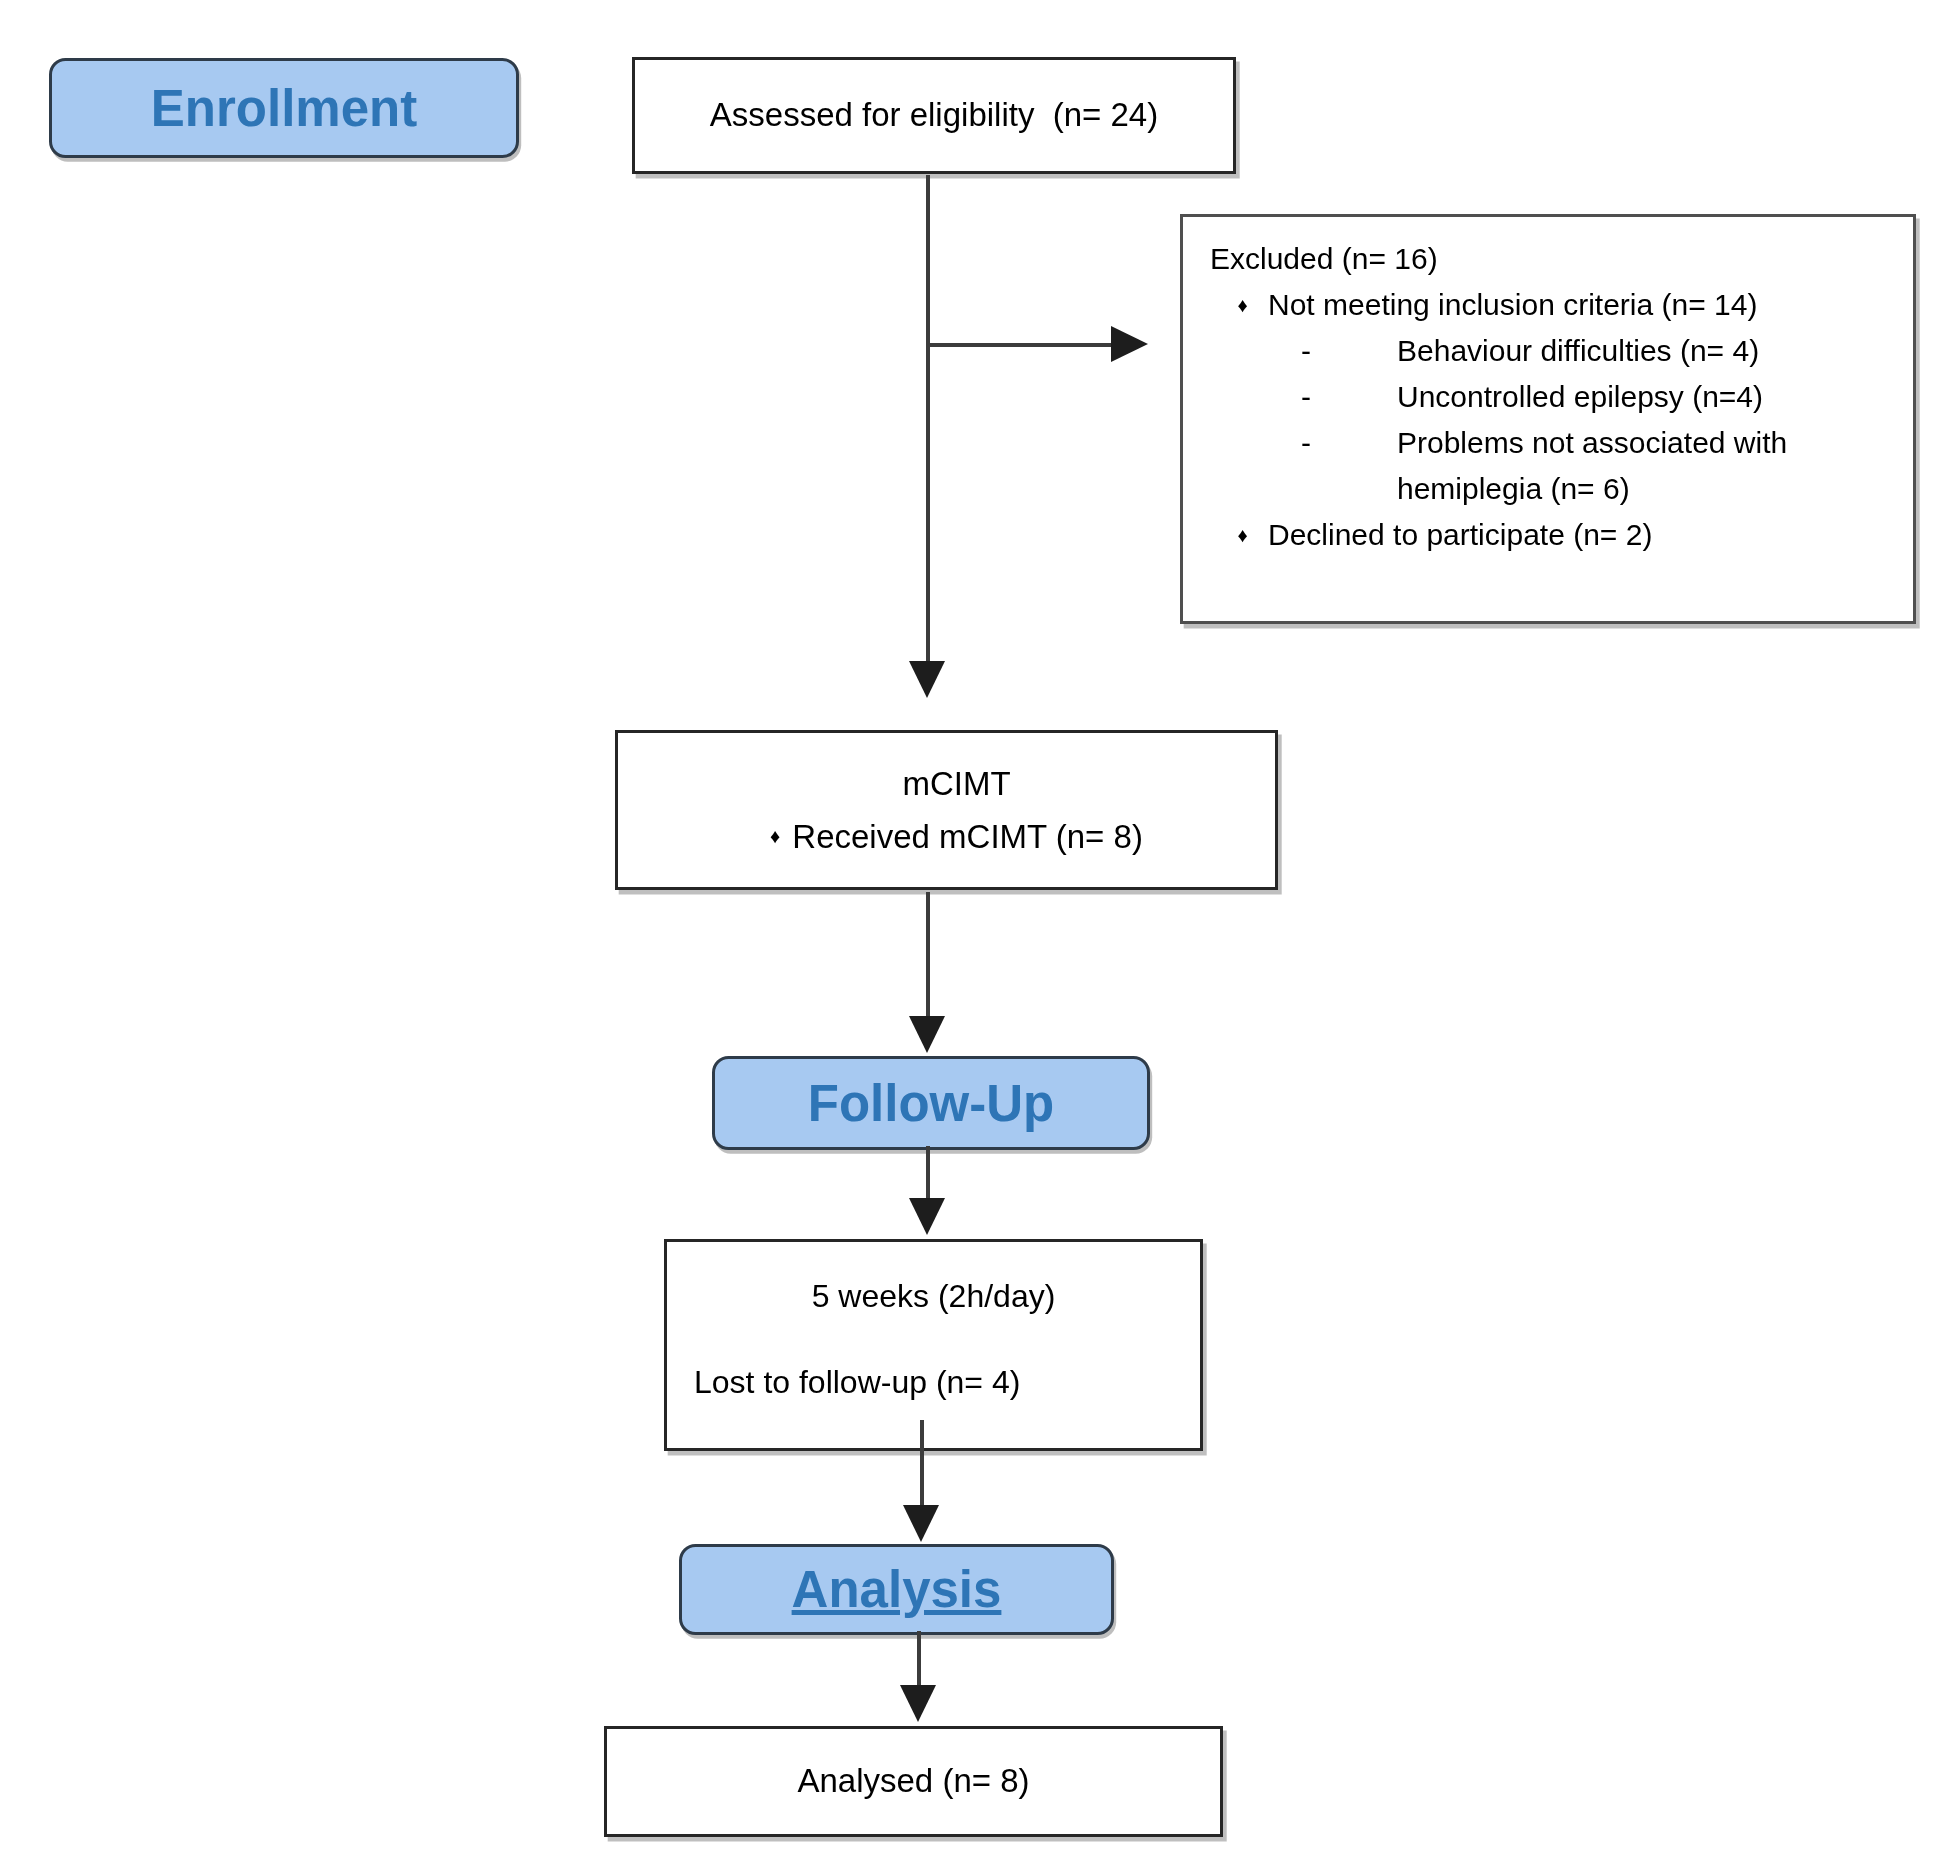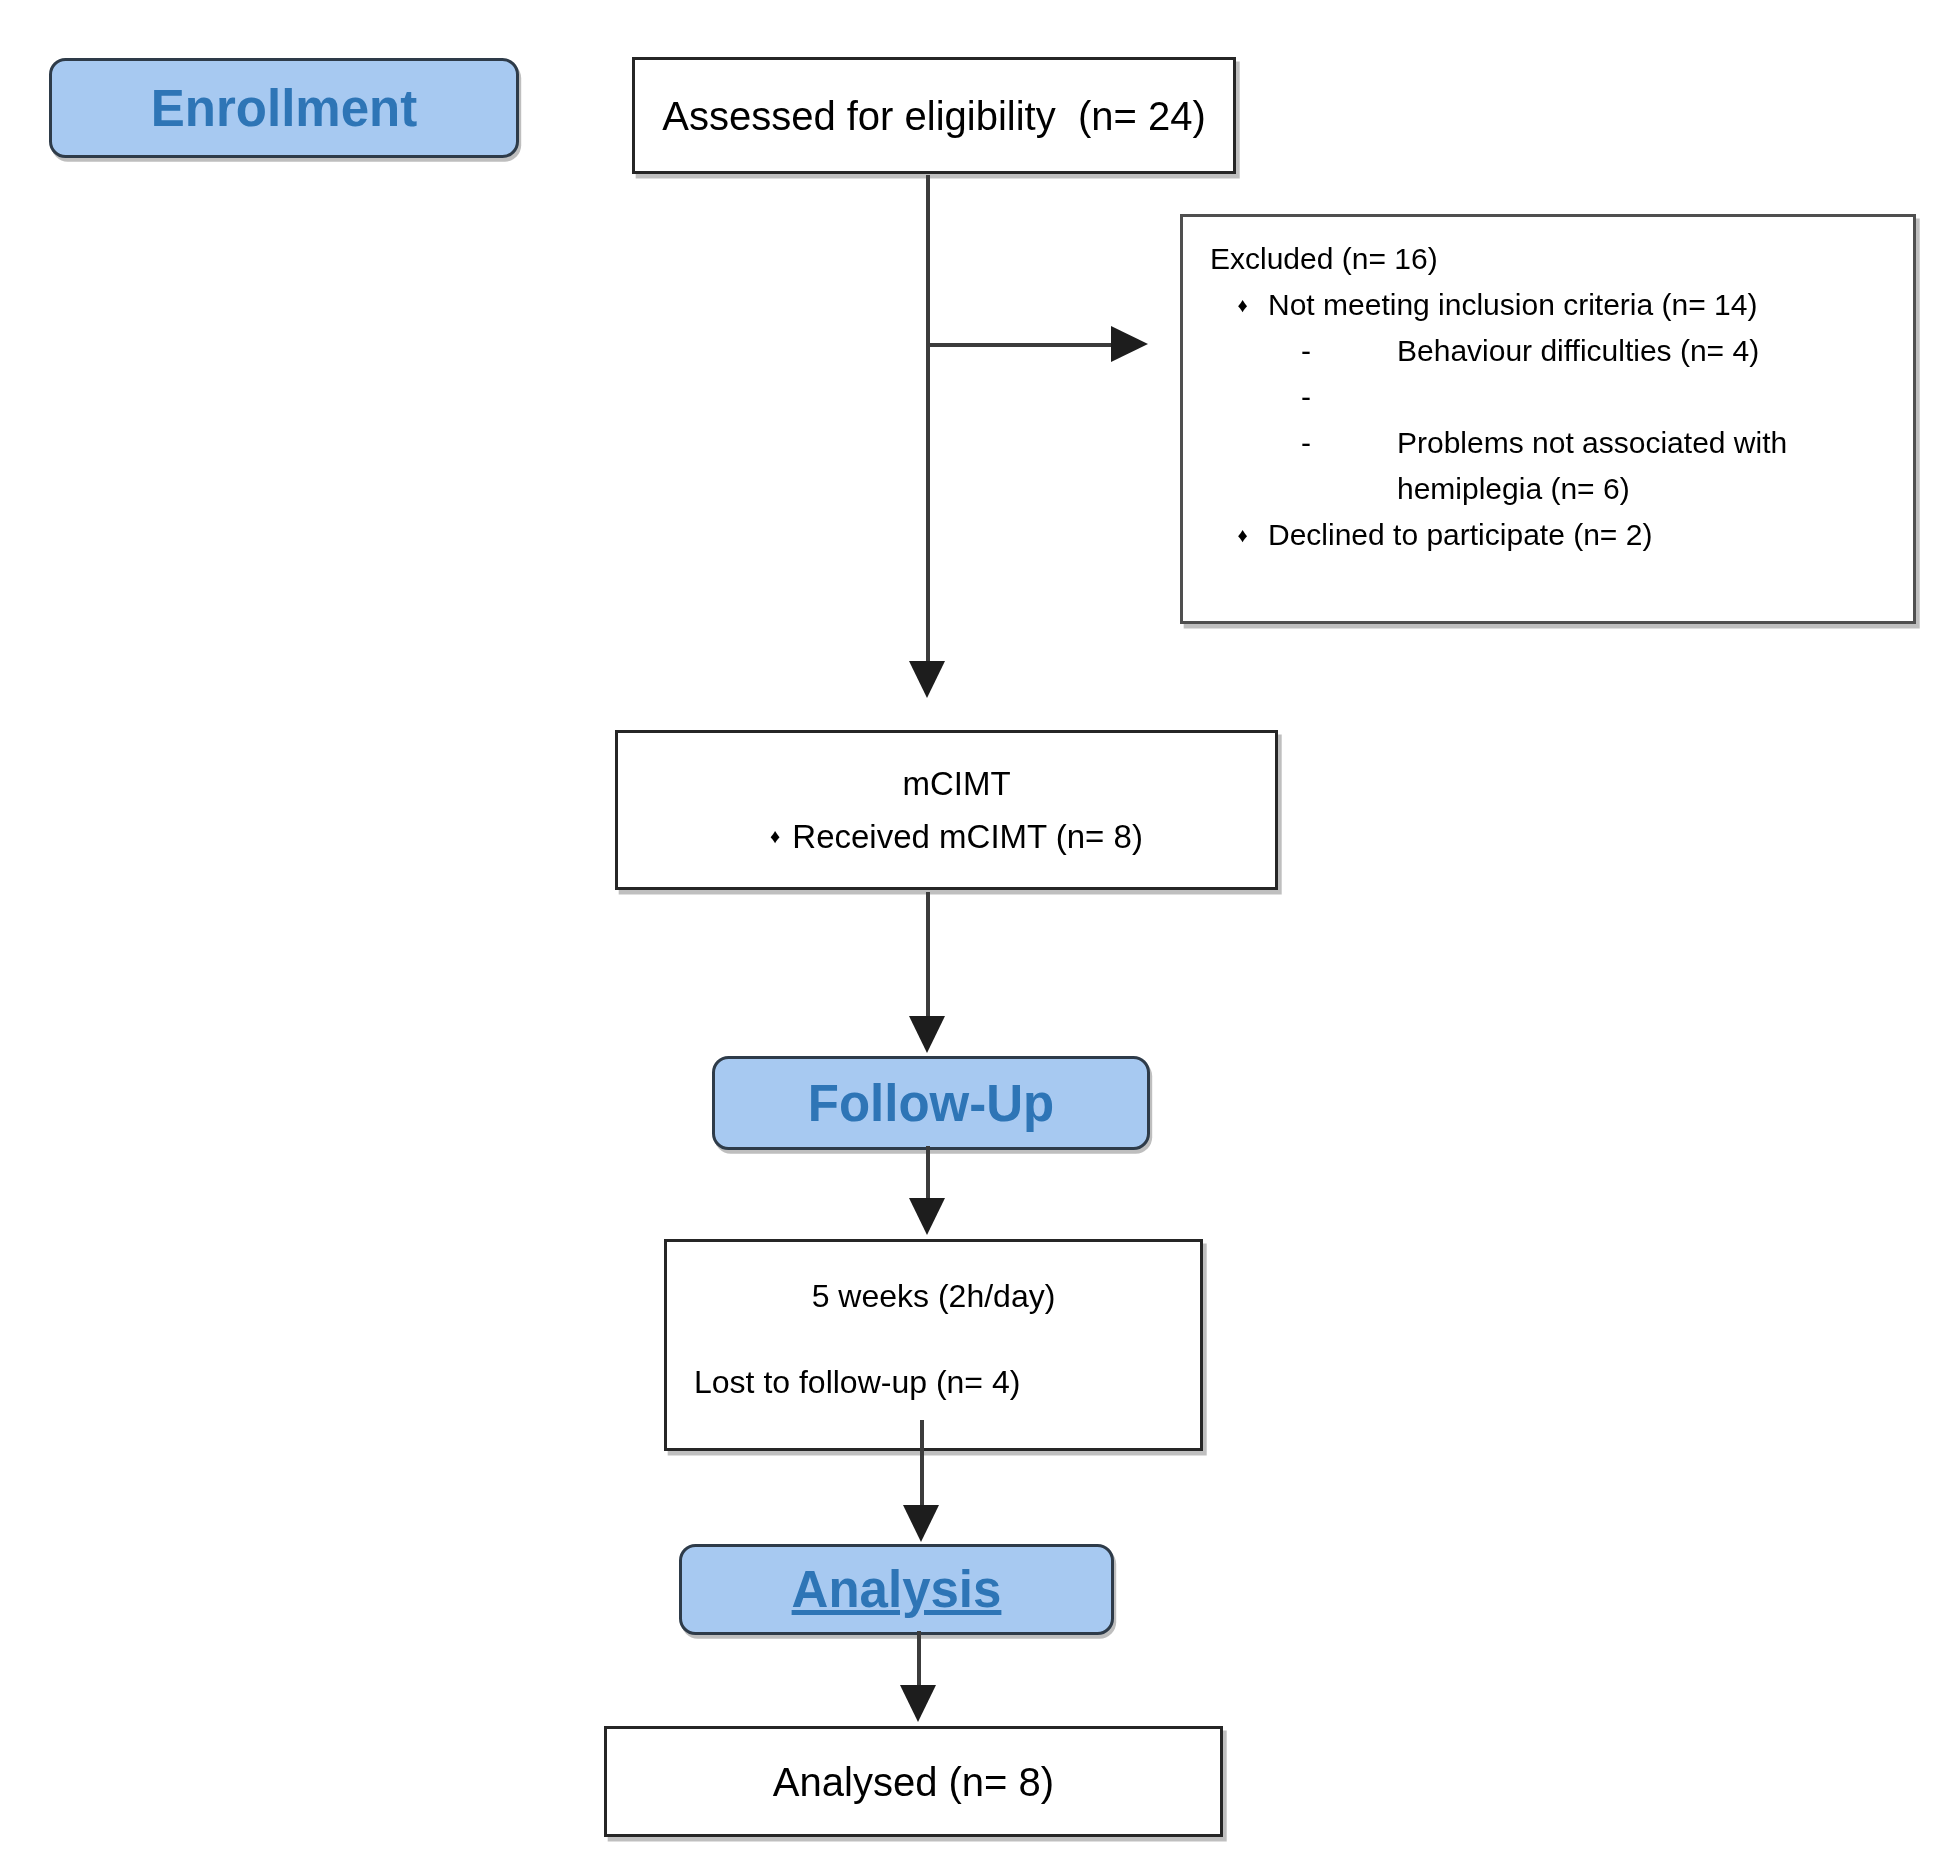"Assessed for eligibility (n= 24)" .btext { font-size: 40px -> 33px }
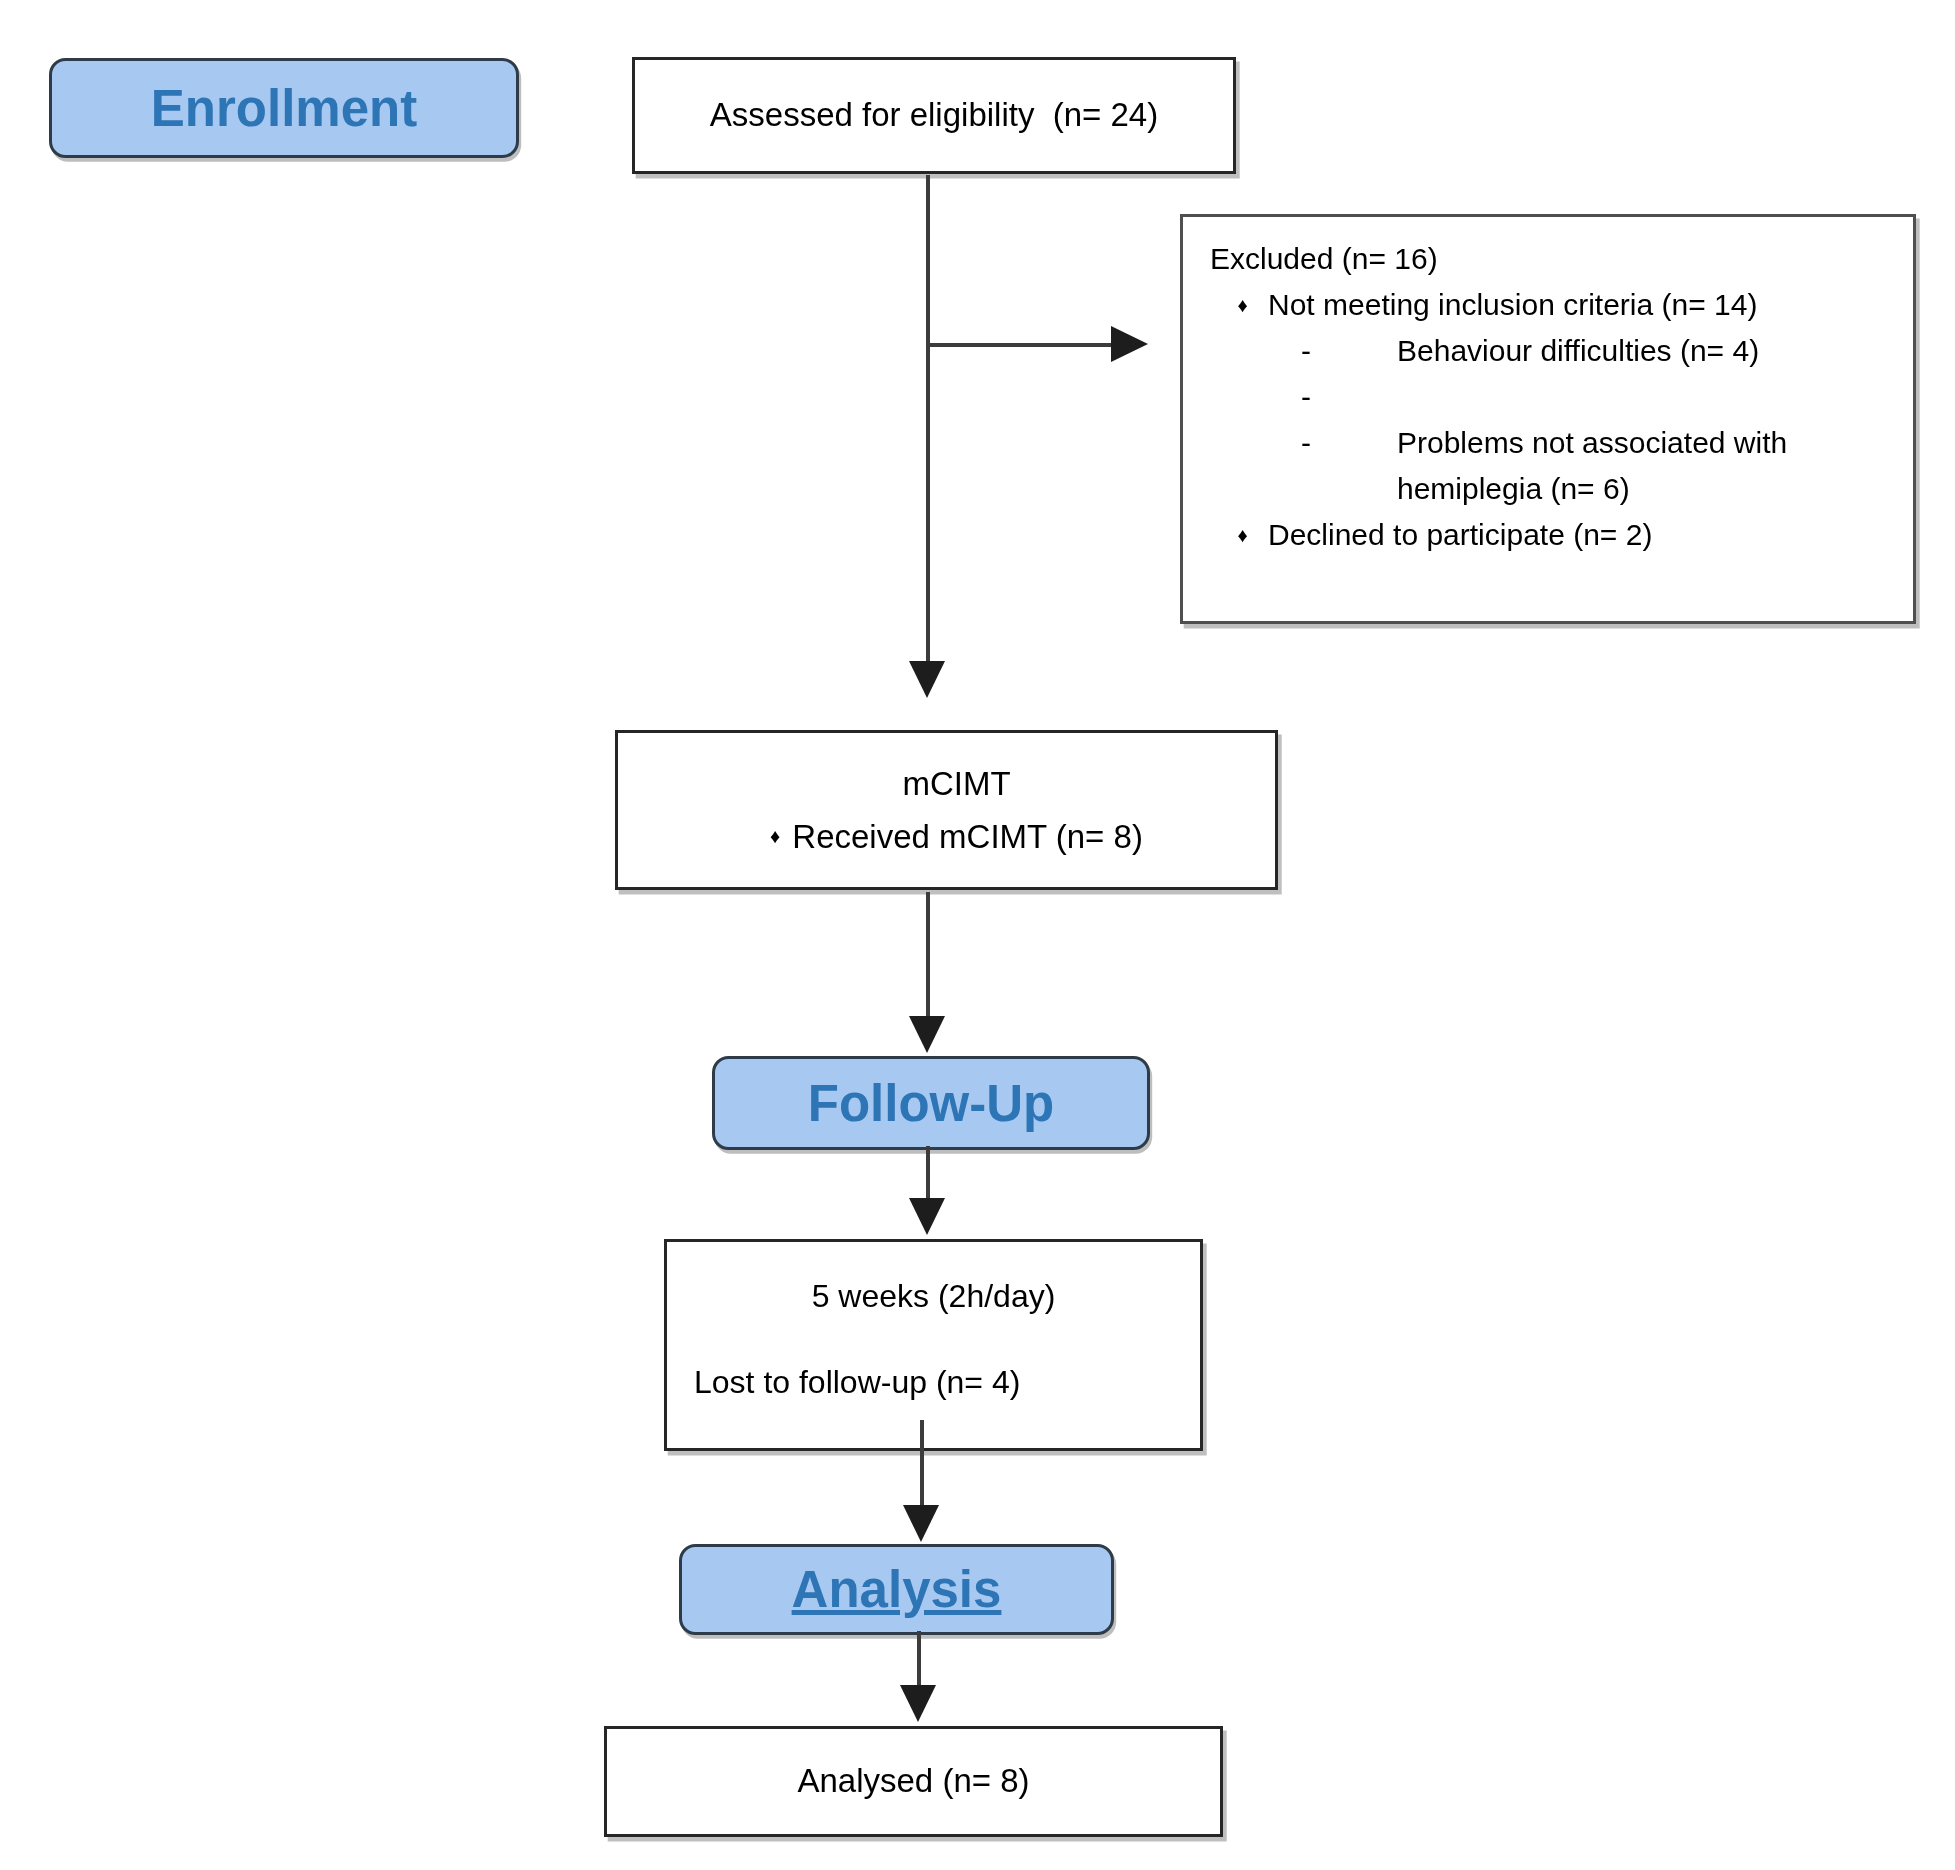"Uncontrolled epilepsy (n=4)" span.x-text { html: none -> <span>Uncontrolled epilepsy (n=4)</span> }
